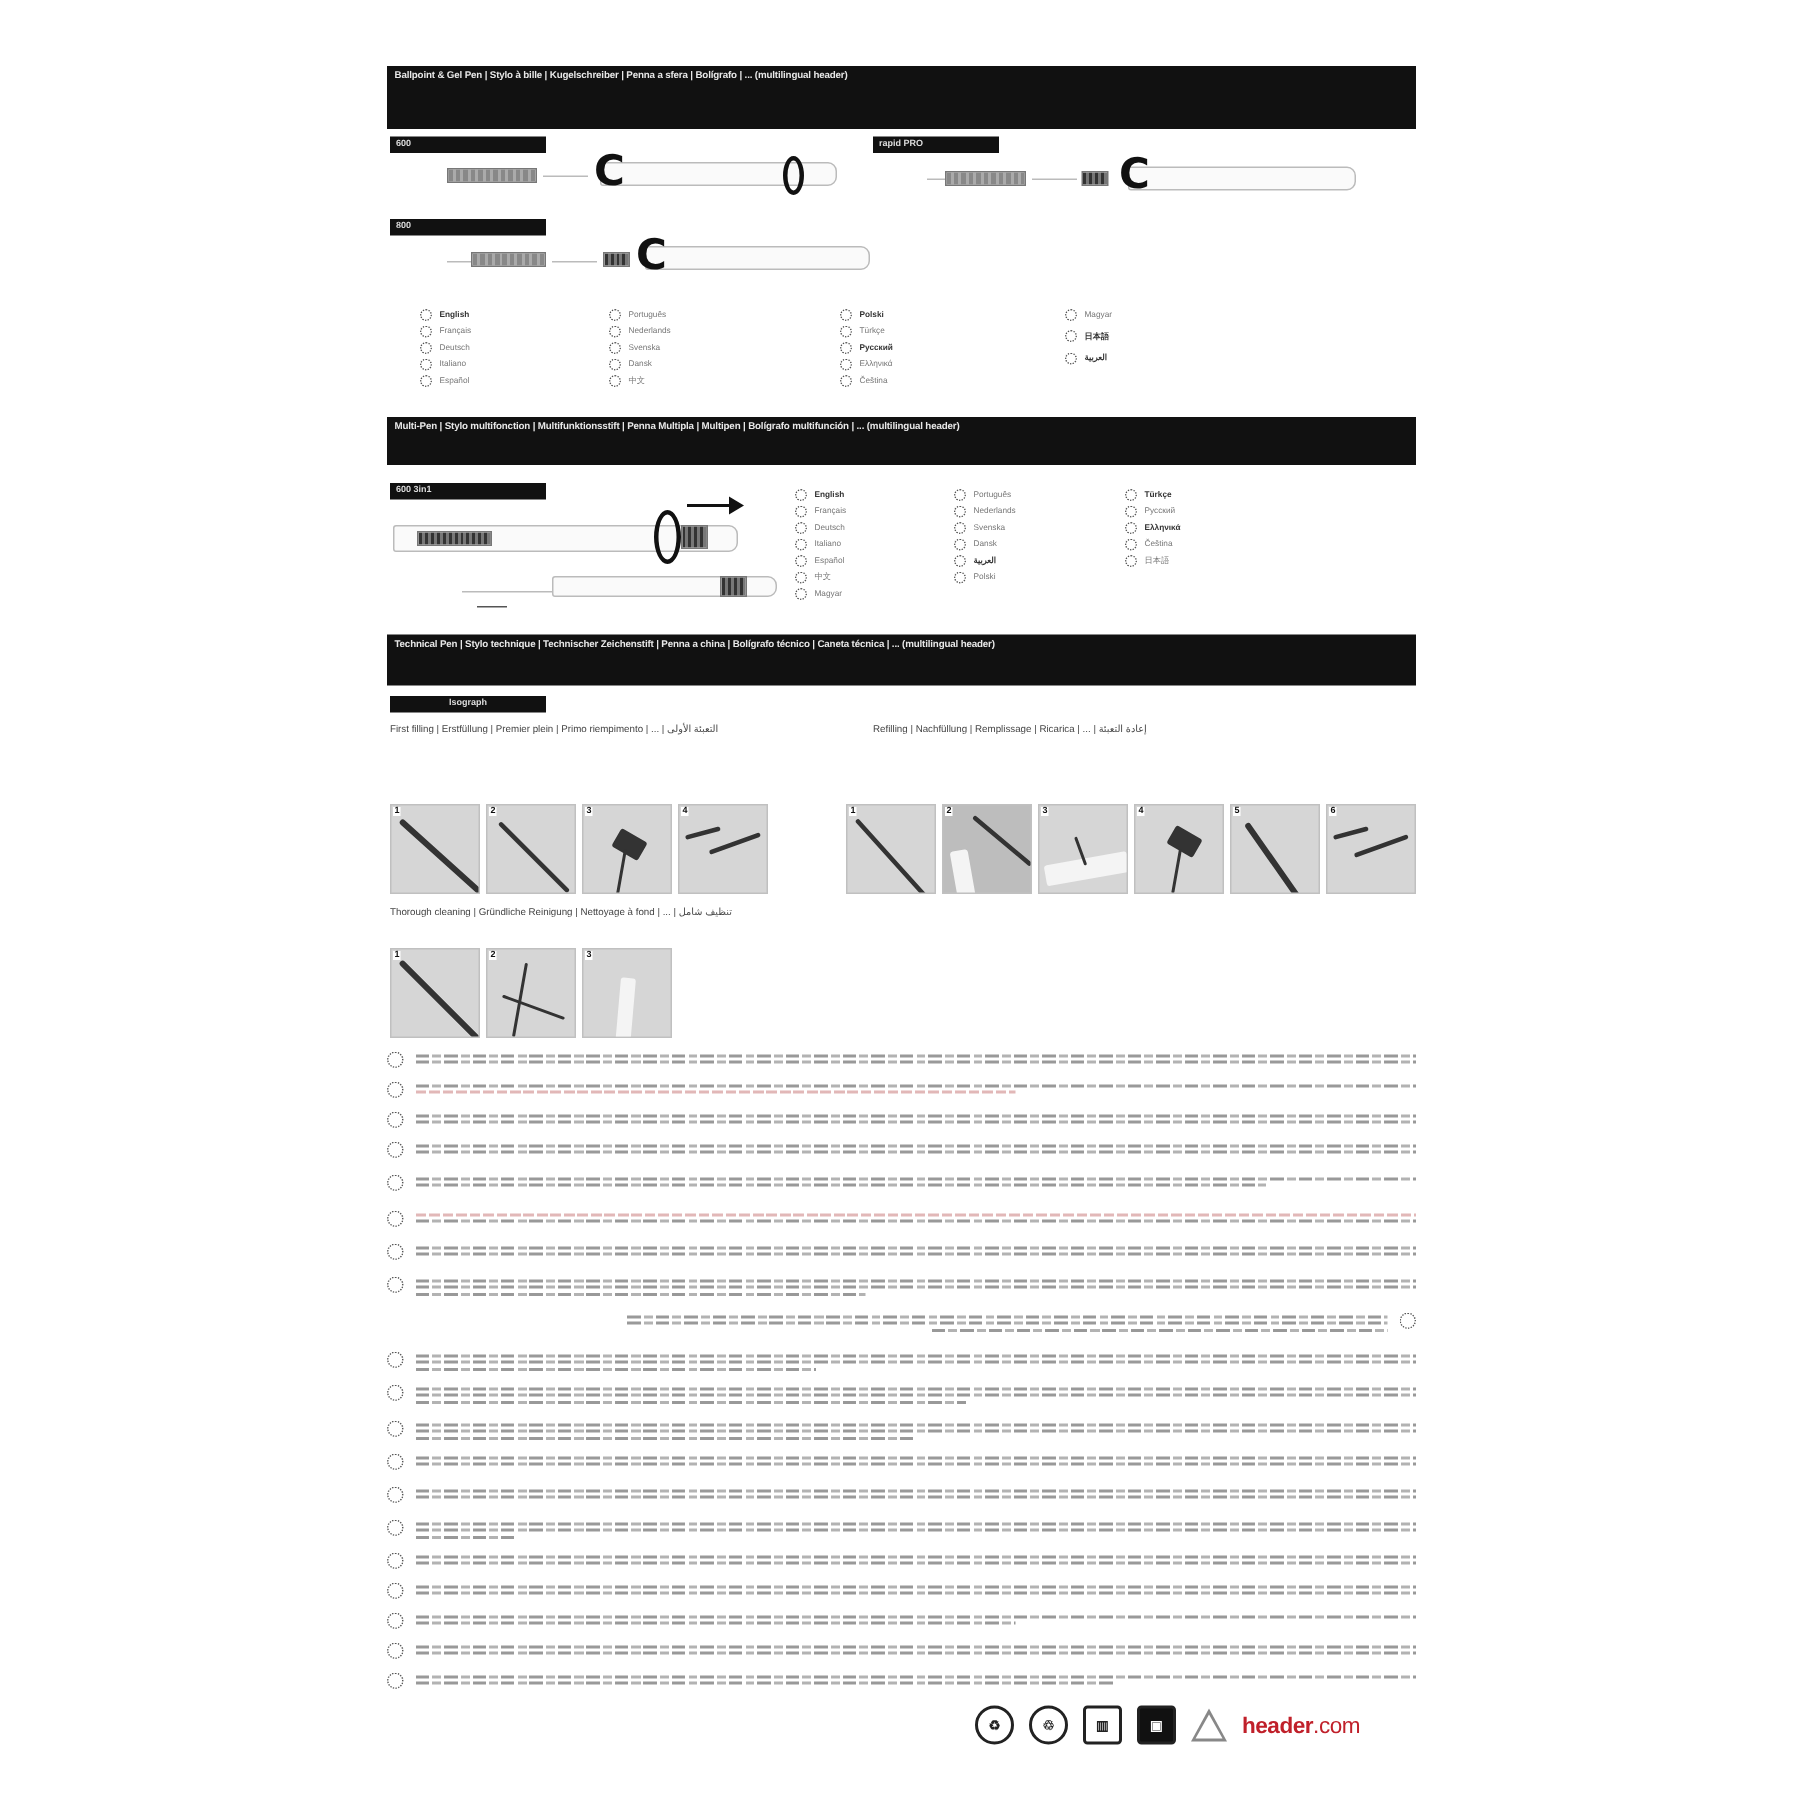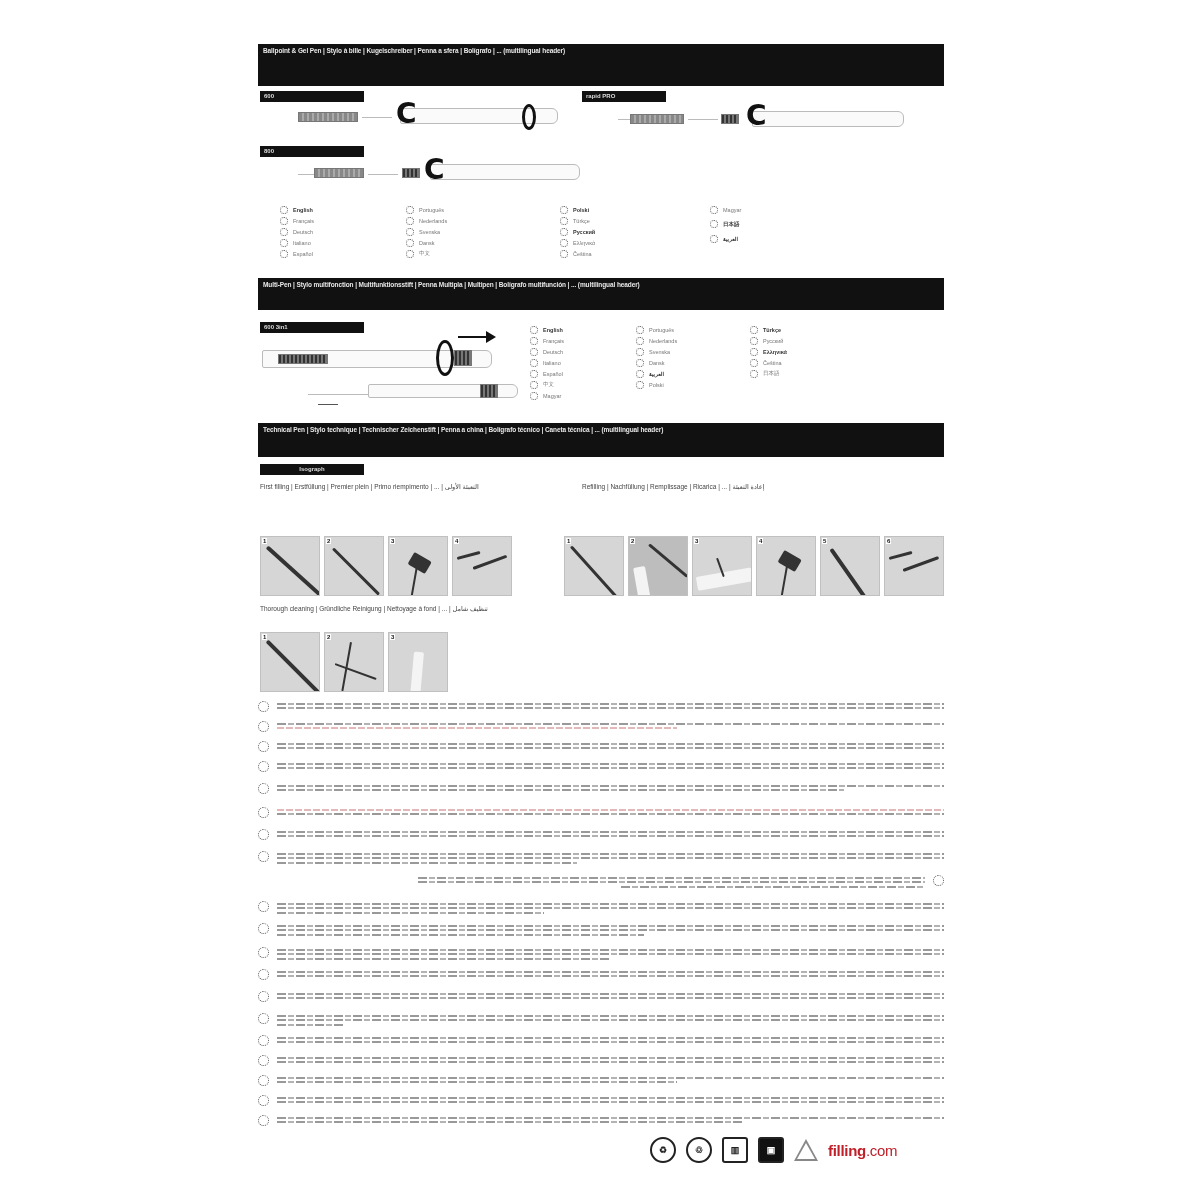"filling" span { text: filling -> header }
